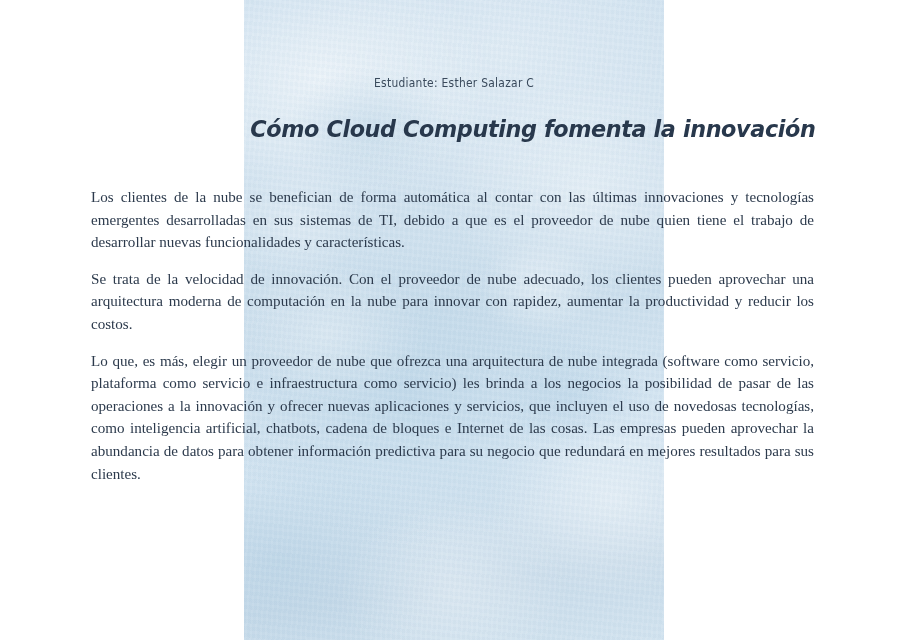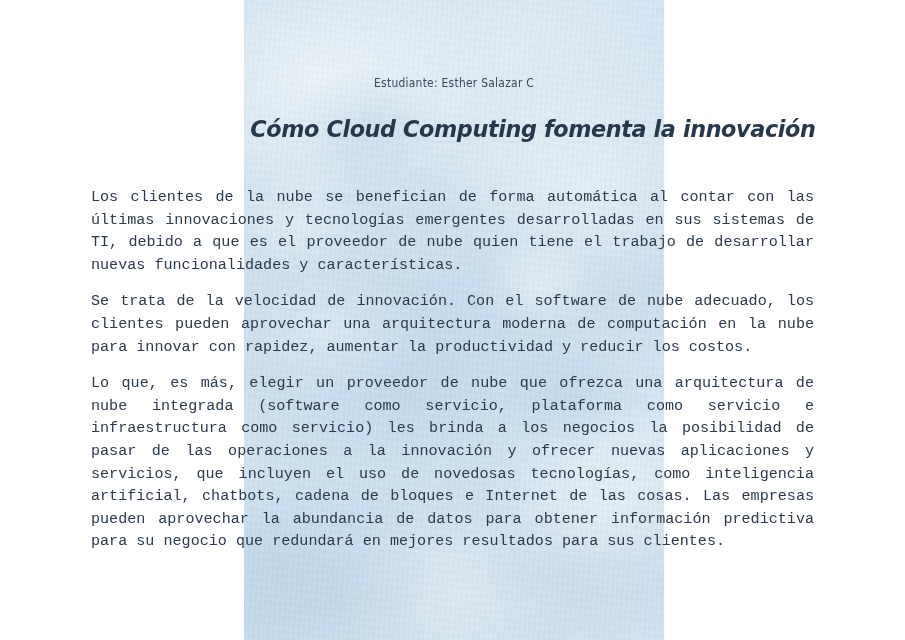"Los clientes de la nube" .doc-paragraph { font-family: Liberation Mono, monospace -> Liberation Serif, serif }
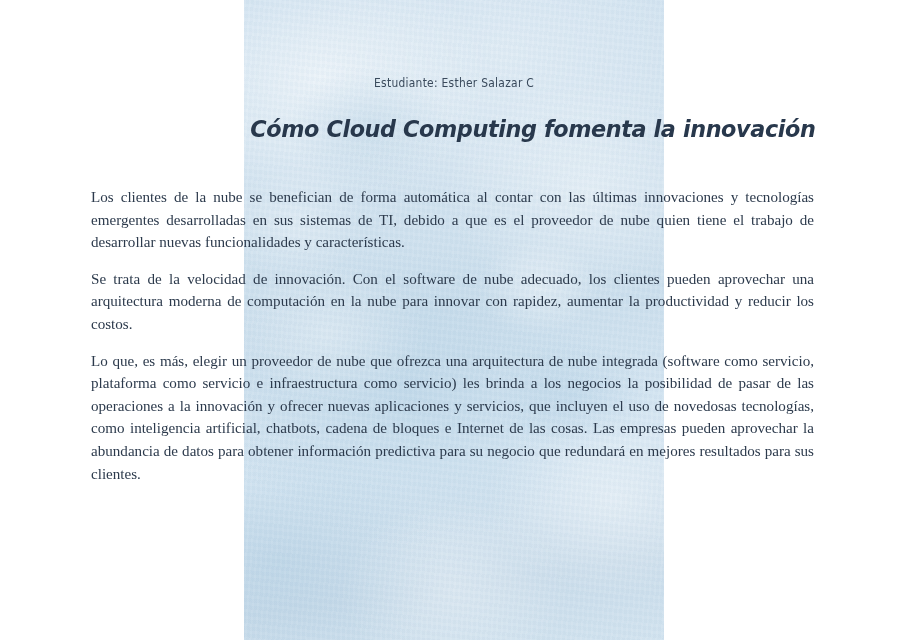"Se trata de la velocidad" p.doc-paragraph { text: software -> proveedor }
